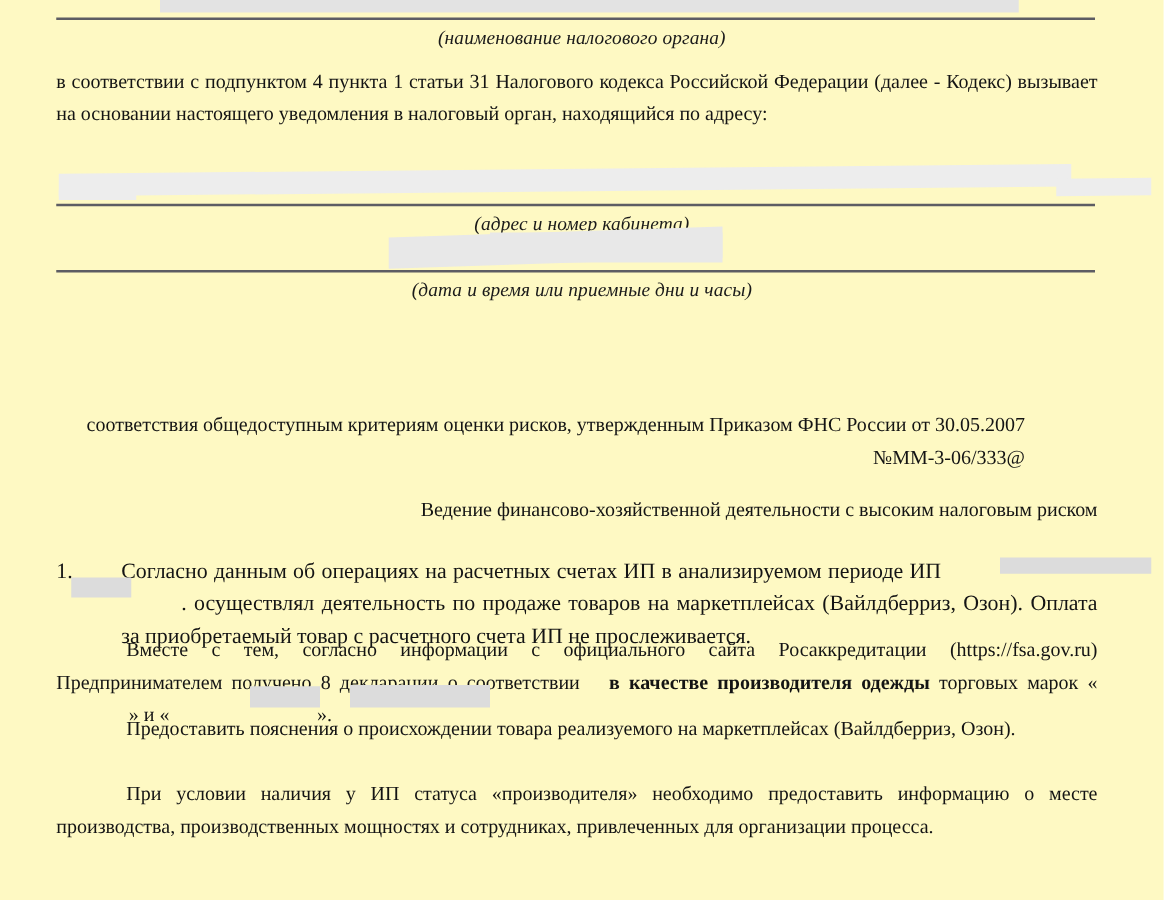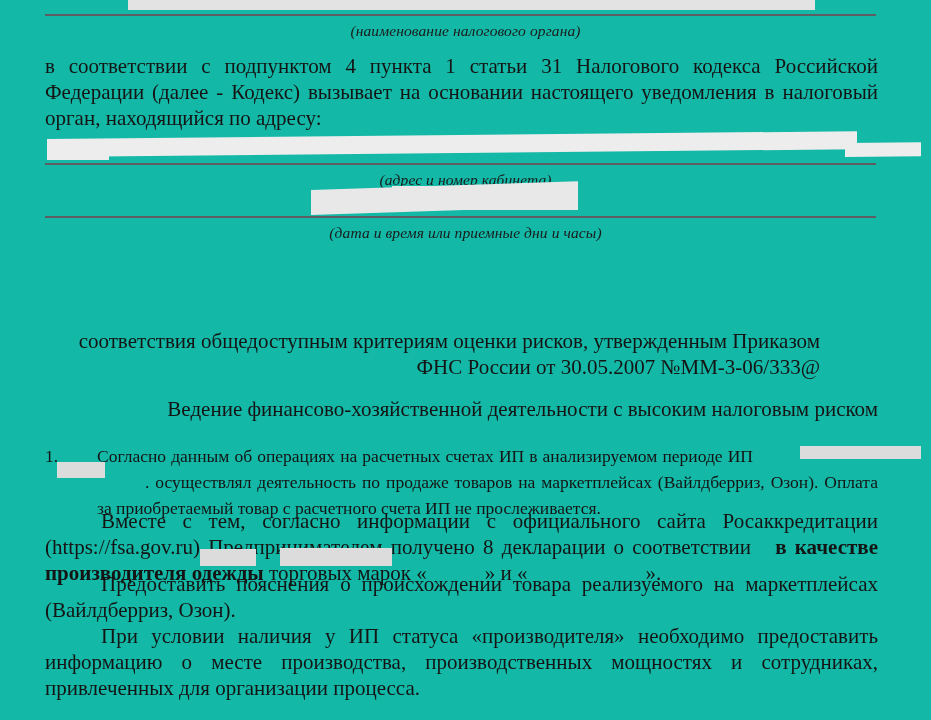"(наименование налогового органа)" #page { background: #14b8a6 -> #fef9c3 }
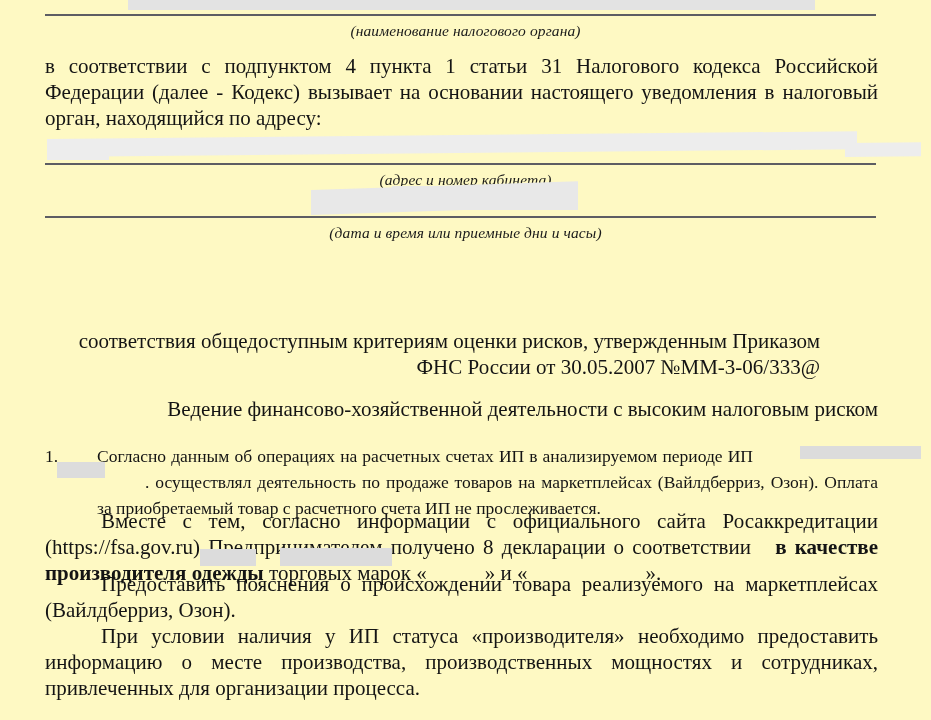"в соответствии с подпунктом 4" .blk { font-size: 21px -> 16px }
